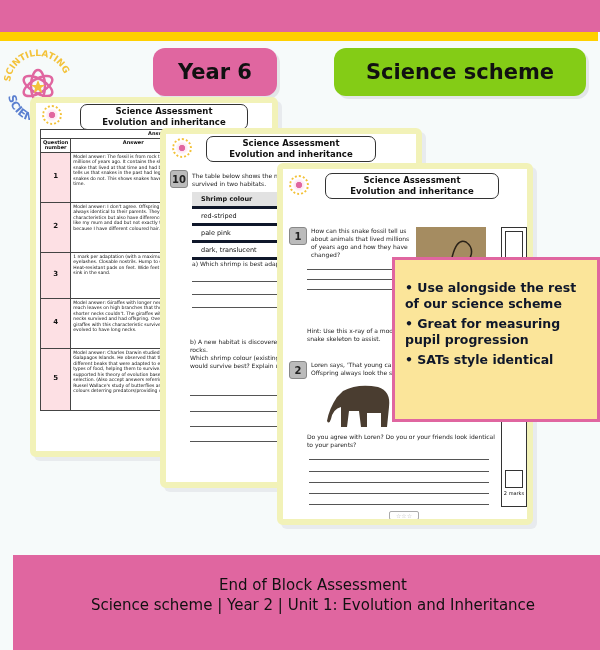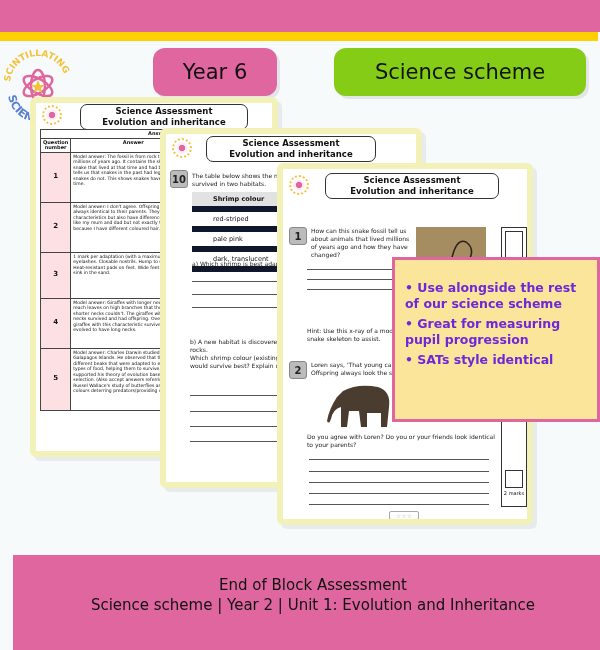"Year 6" .pill { font-weight: normal -> bold }
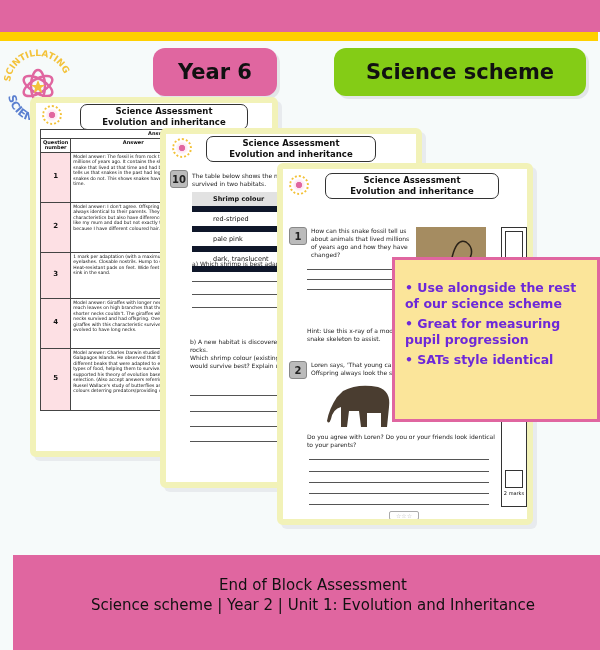"Shrimp colour" .shrimp-table td, .shrimp-table th { border-bottom: 6px solid #0f172a -> 3px solid #0f172a; padding: 3px 21px -> 3px 9px }
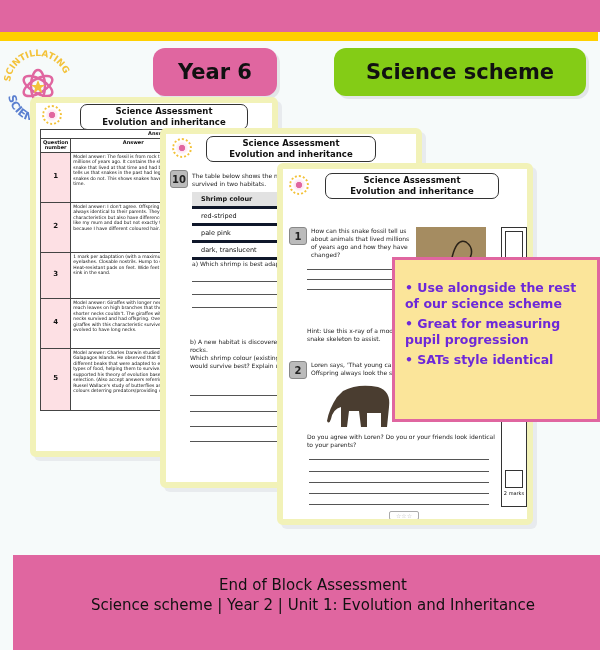"• Use alongside the rest" .info-item { color: #6d28d9 -> #0f172a }
